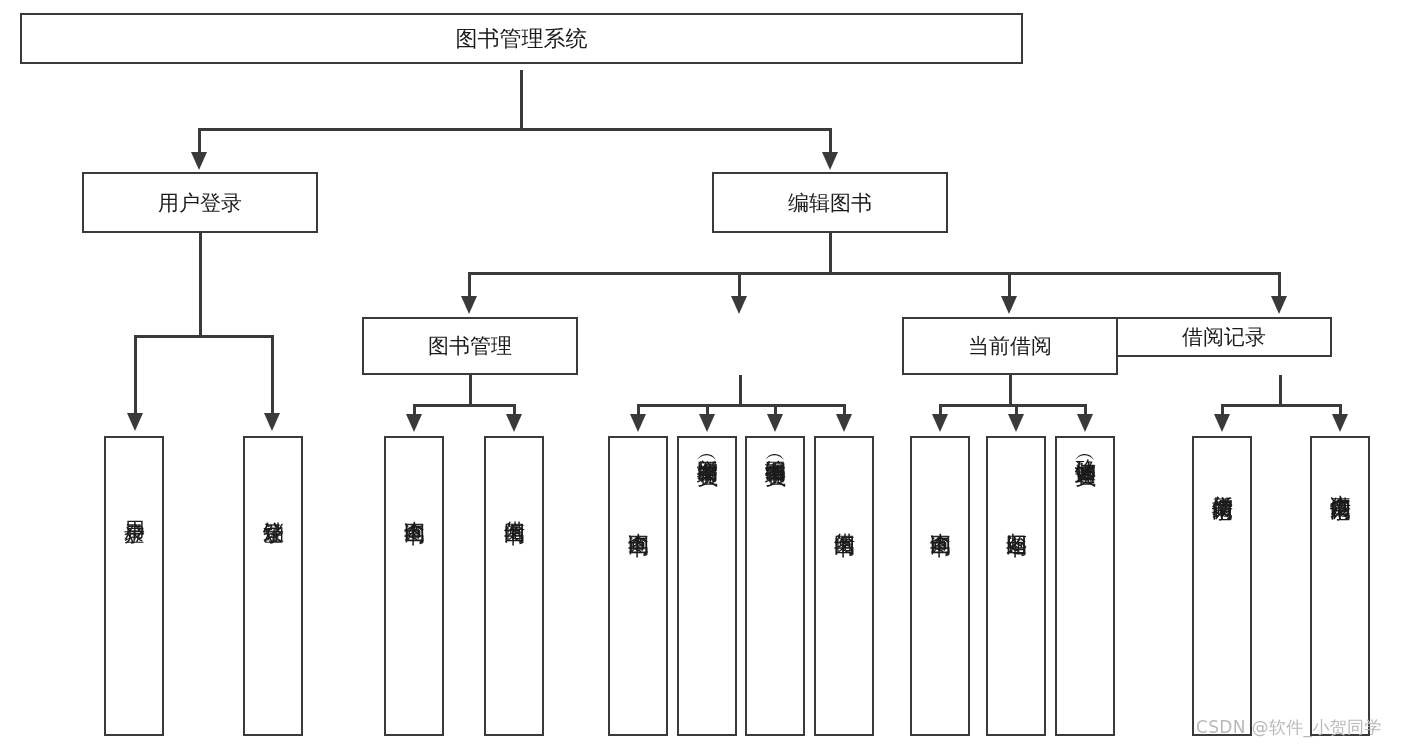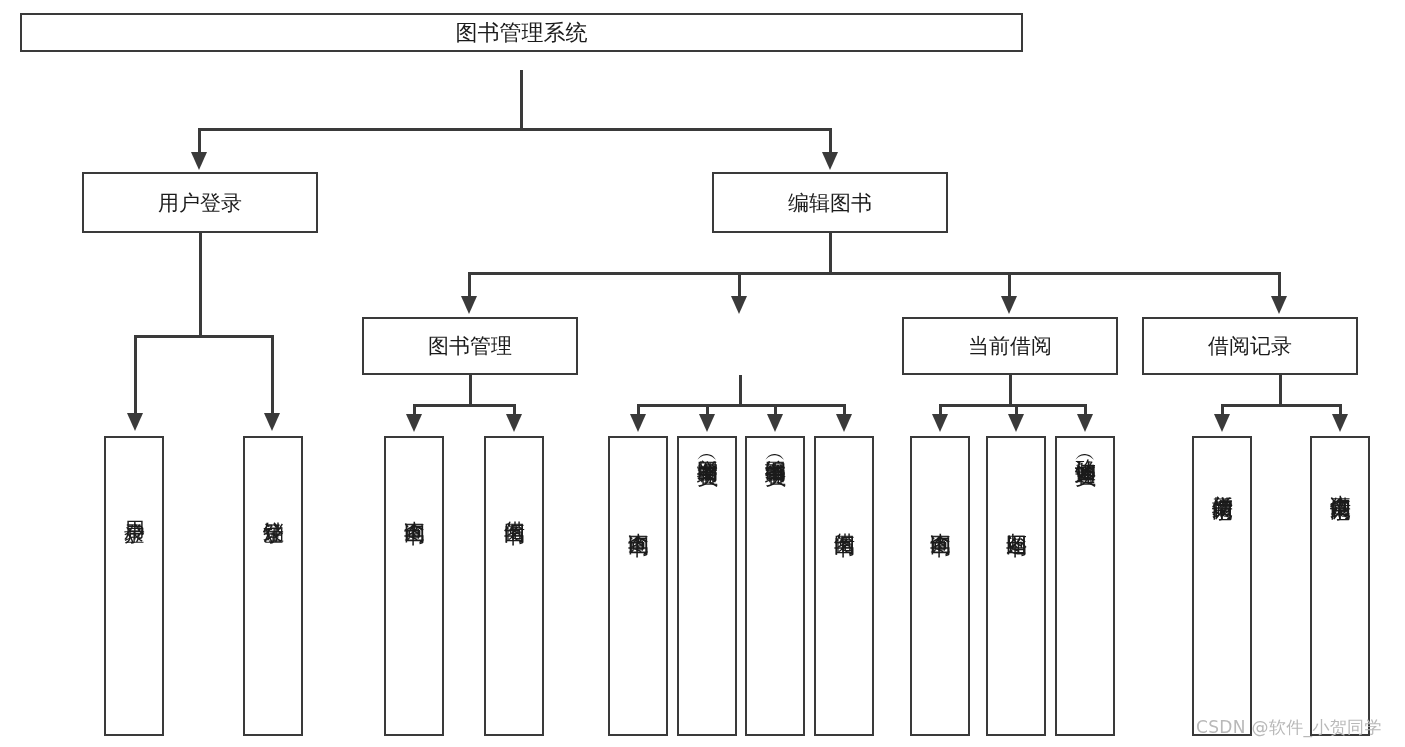"图书管理系统" div.node { height: 39px -> 51px }
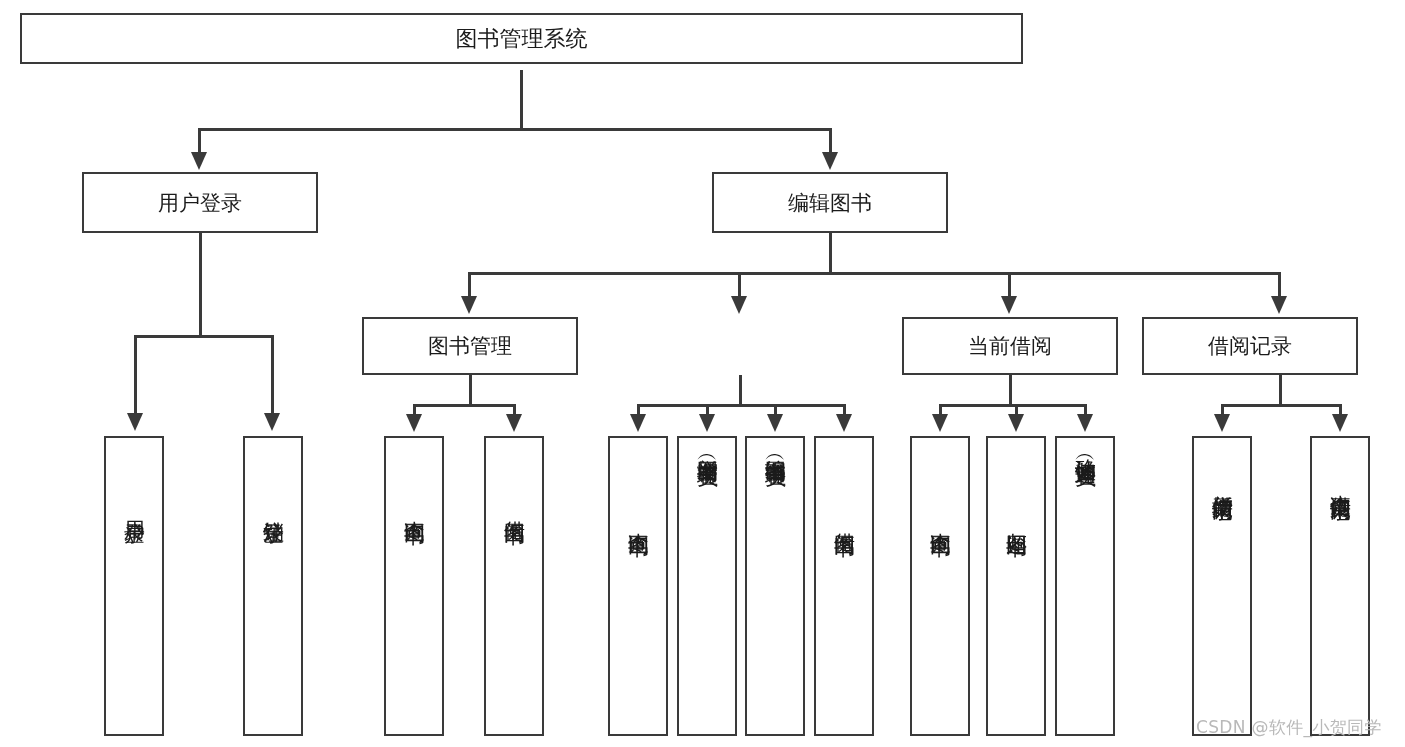"借阅记录" div.node { height: 58px -> 40px; margin-left: 26px -> none }
